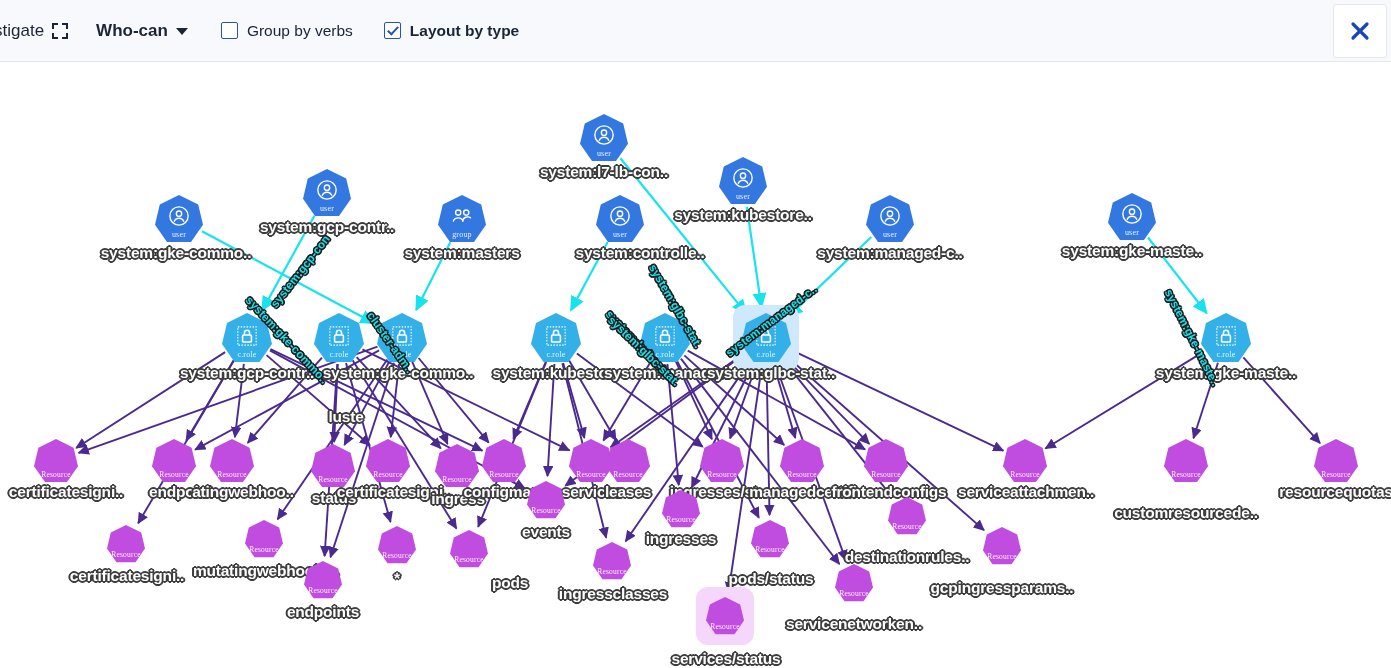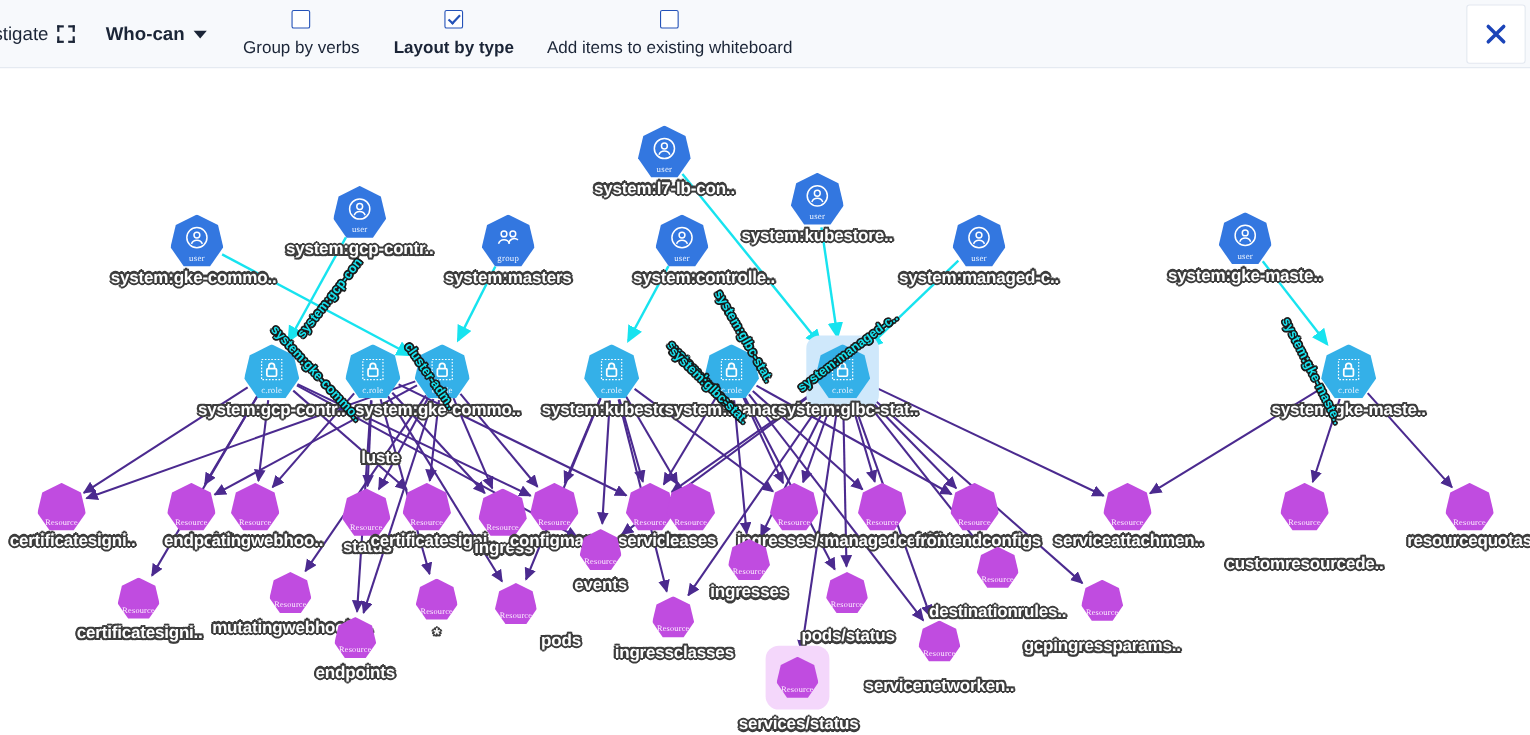"Group by verbs" .cbwrap { flex-direction: column -> none }
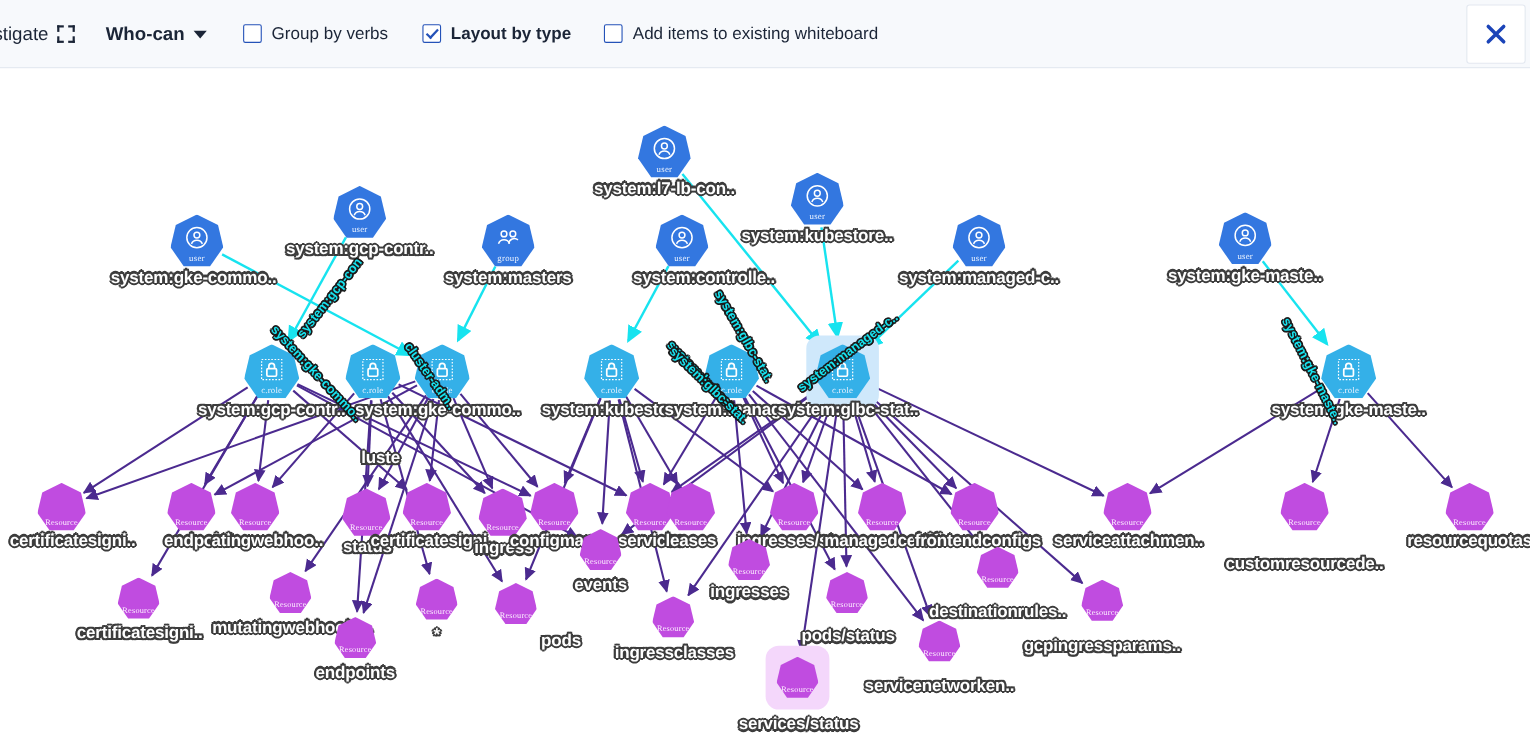"Add items to existing whiteboard" label.cbwrap { html: <label> <span></span> <span>Add items to existing whiteboard</span> </label> -> none }
